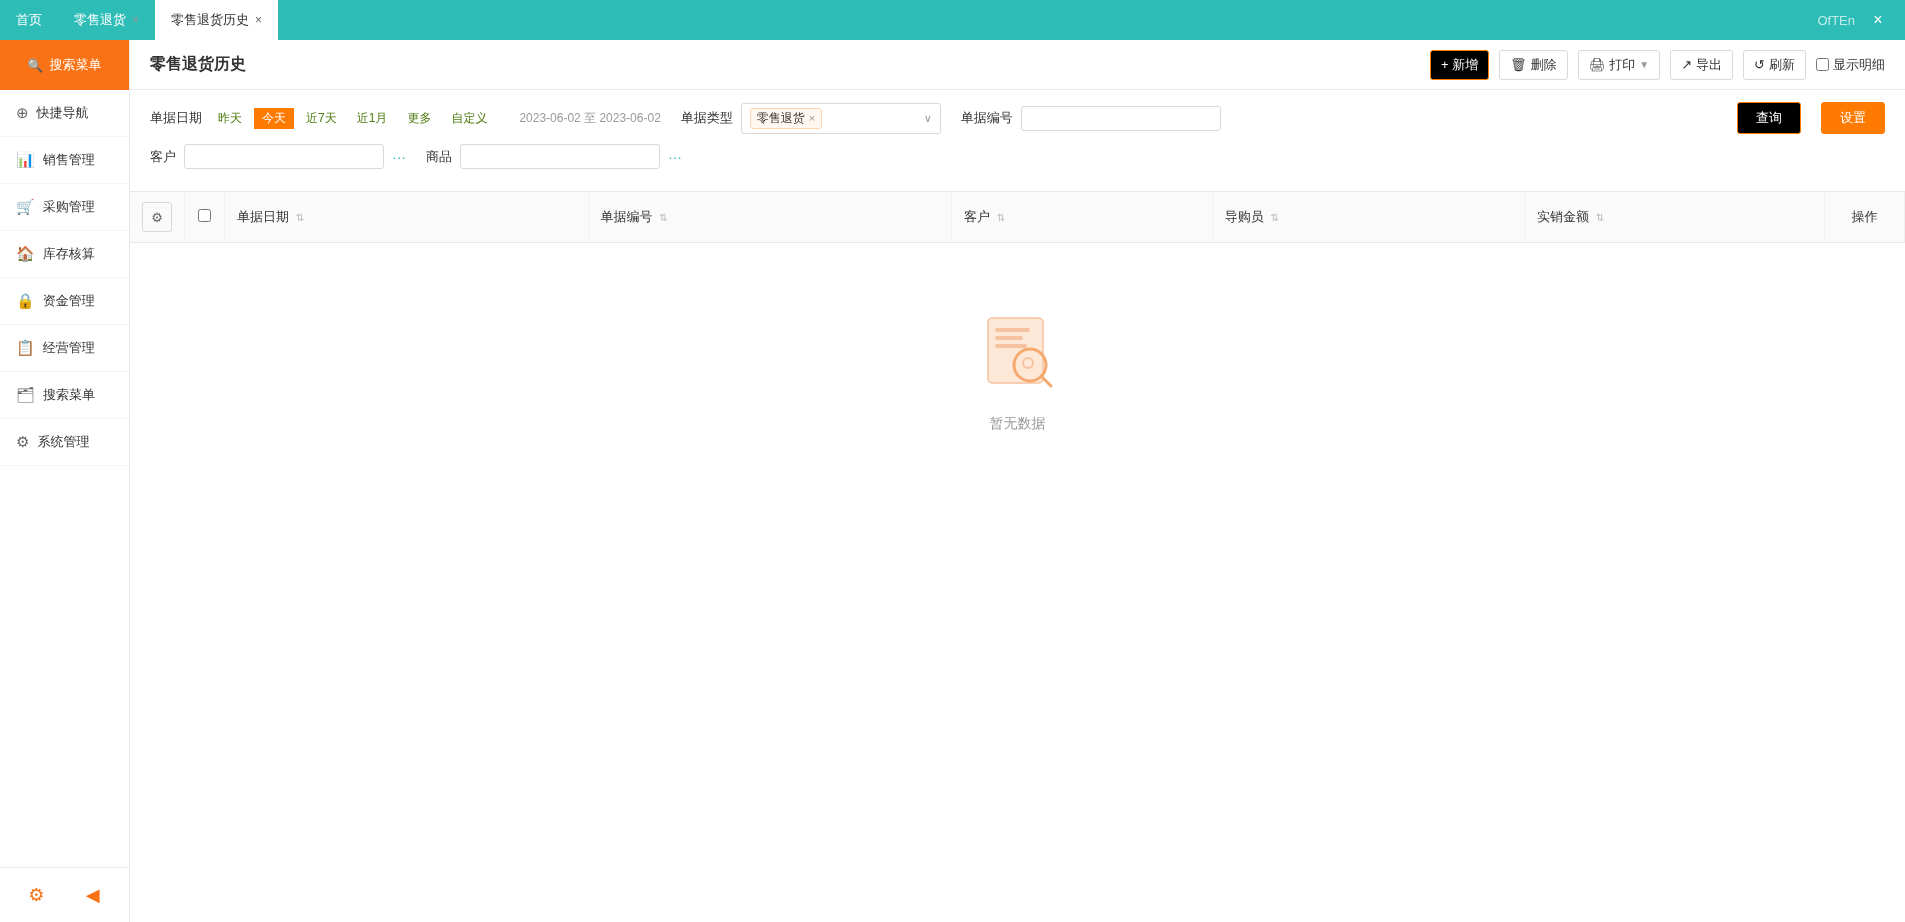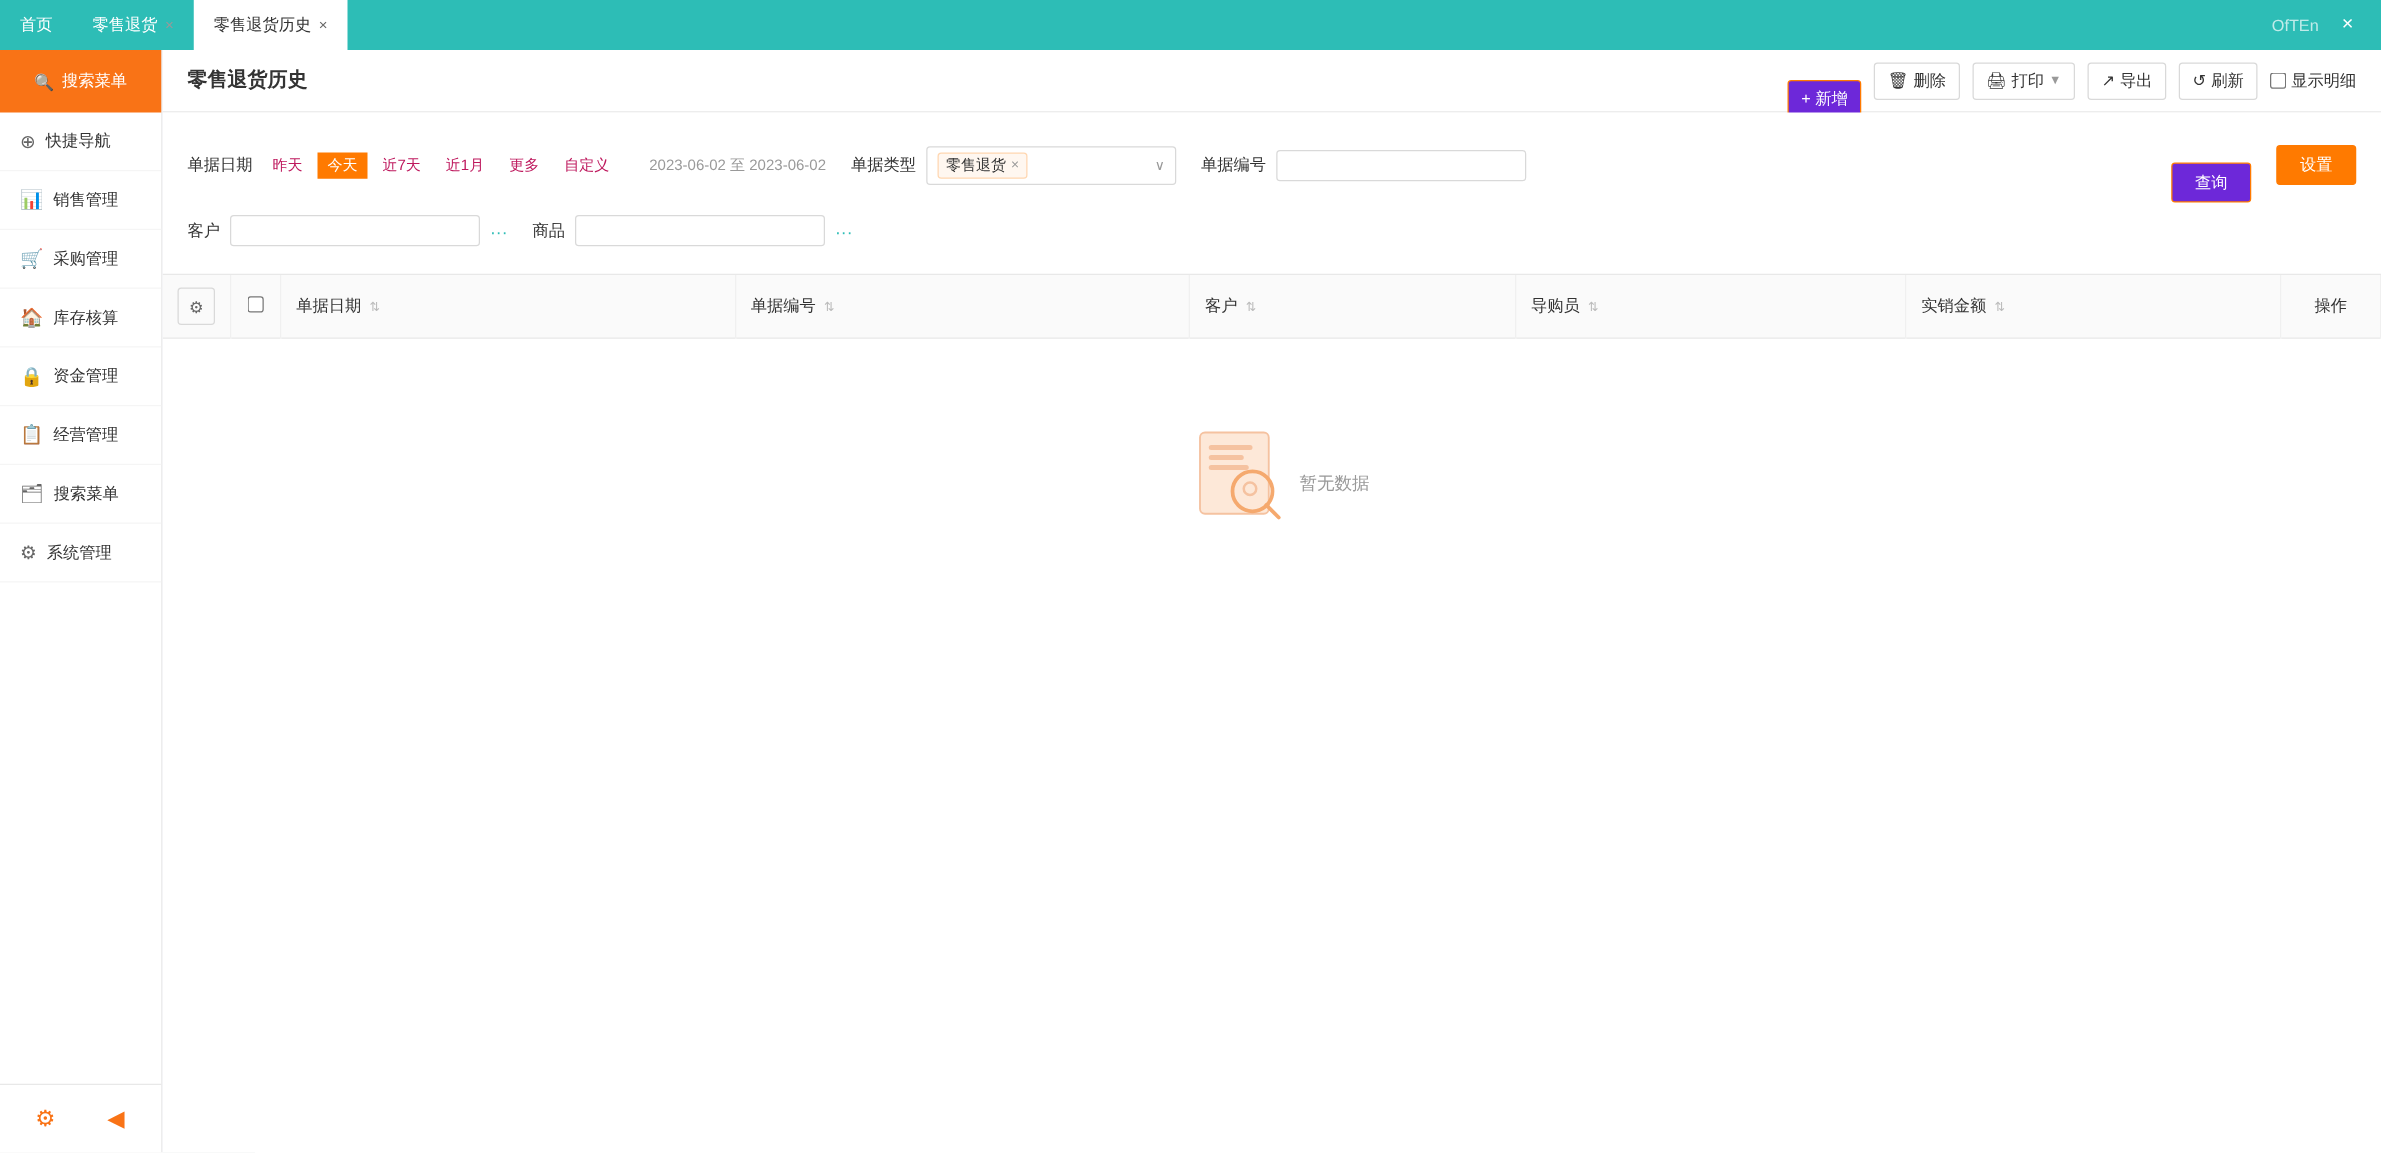"+ 新增" .toolbar-btn.primary { background: #6d28d9 -> #000000; margin-top: 28px -> none }
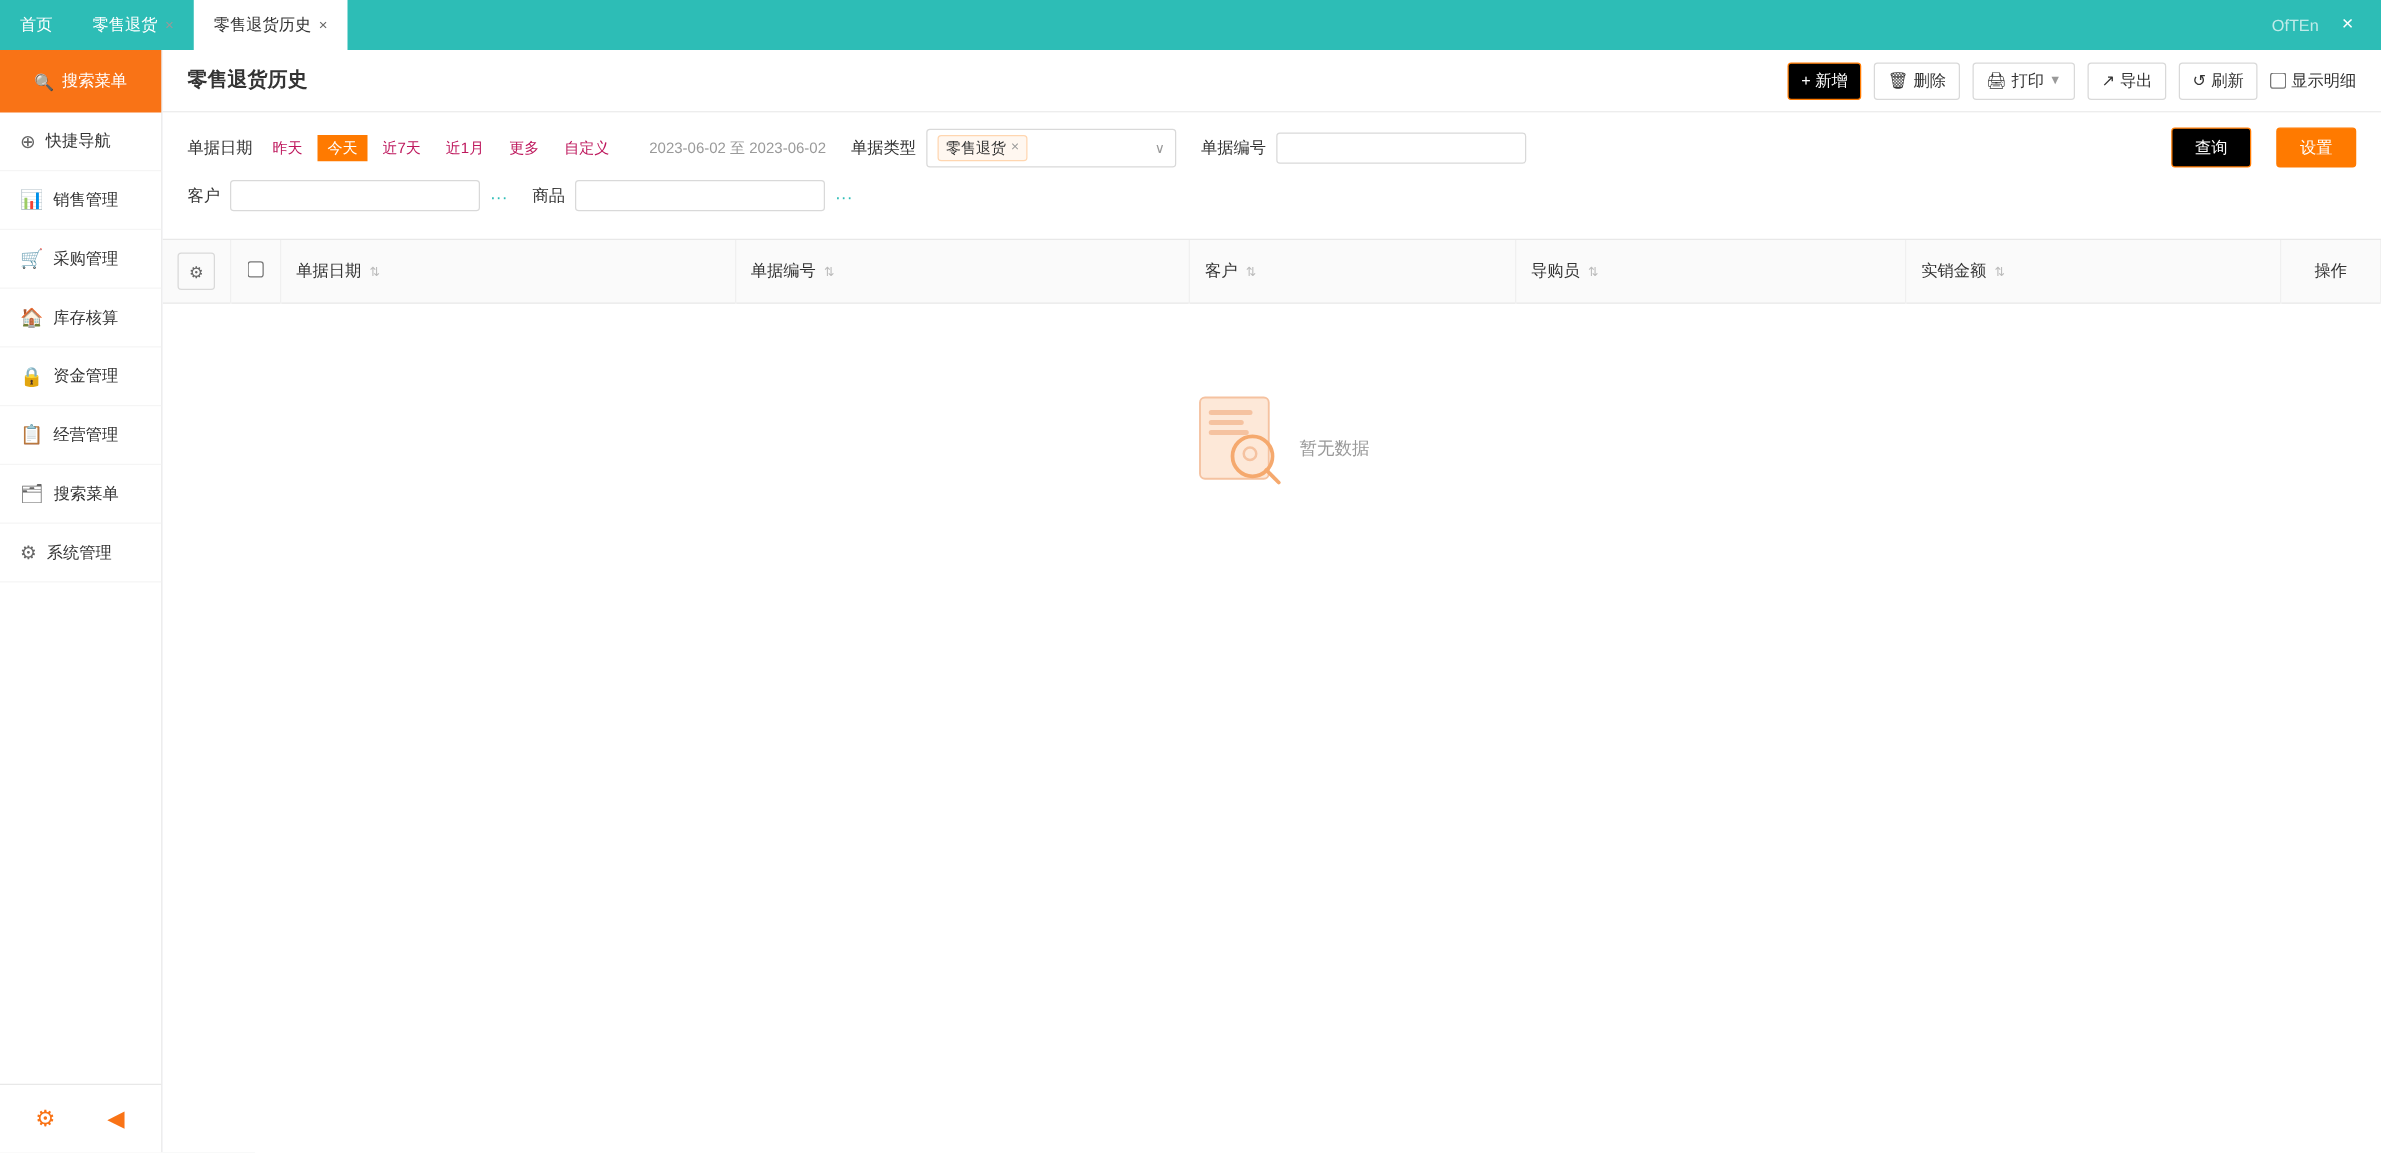"昨天" .date-option { color: #be185d -> #4d7c0f }
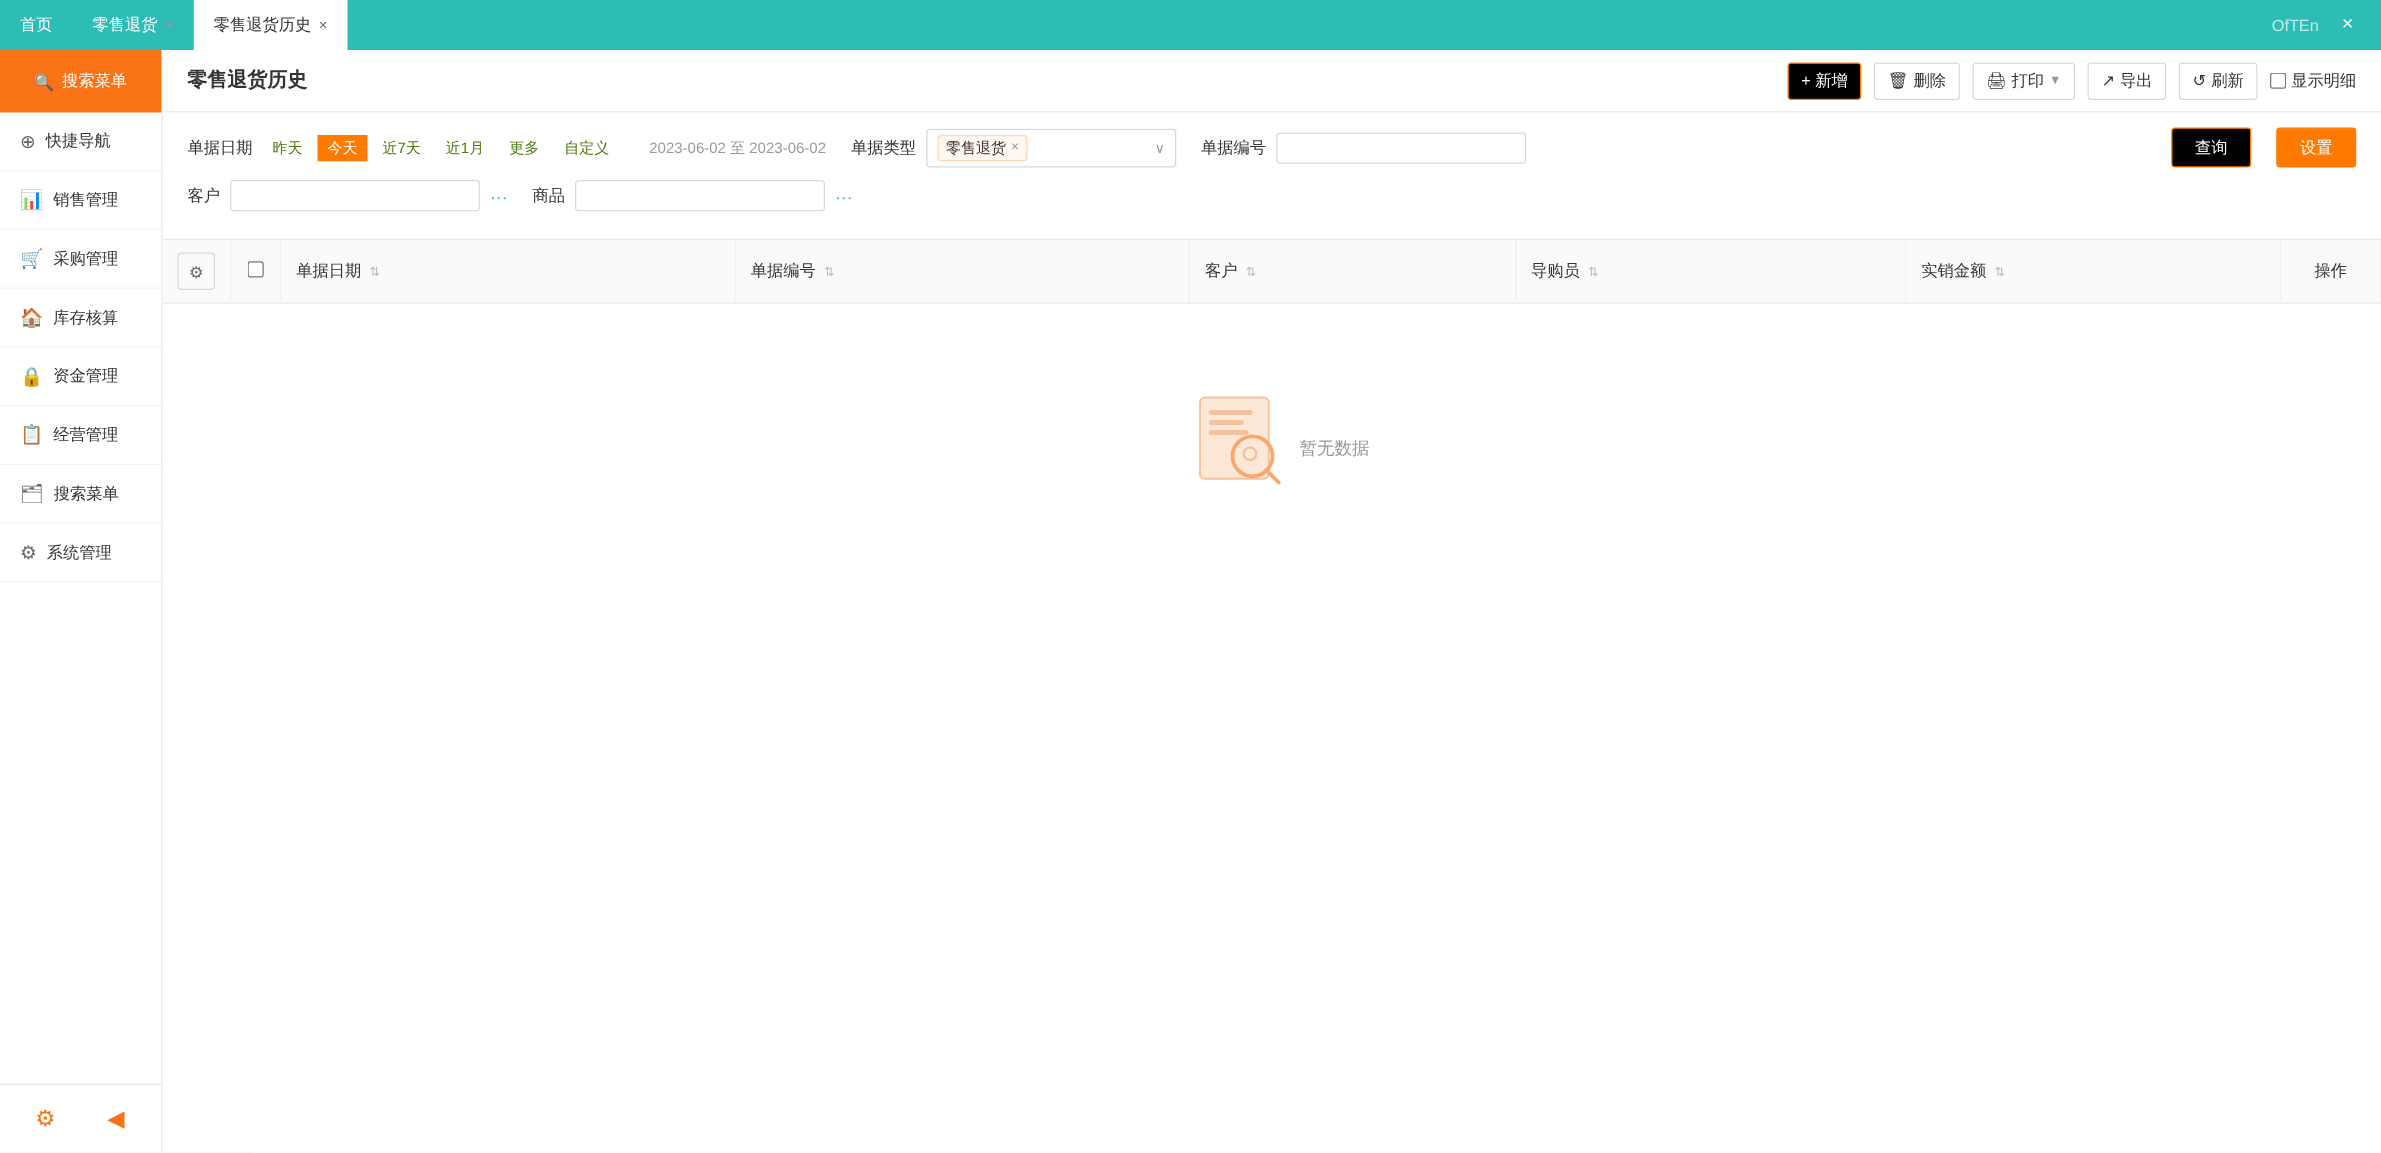"暂无数据" .empty-state { flex-direction: row -> column }
